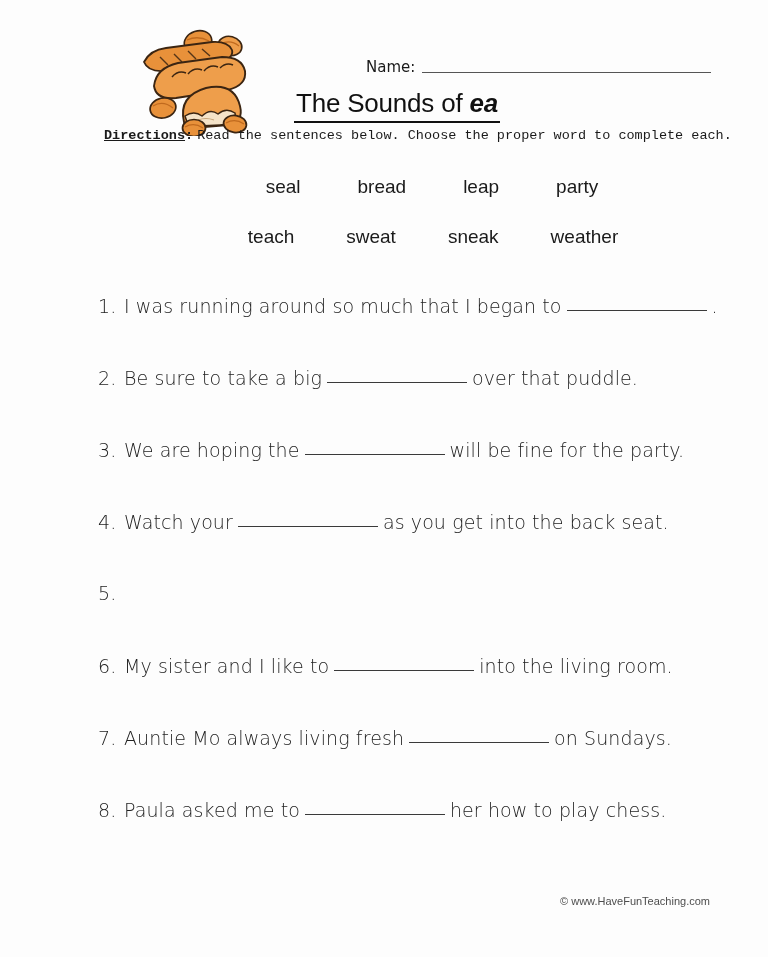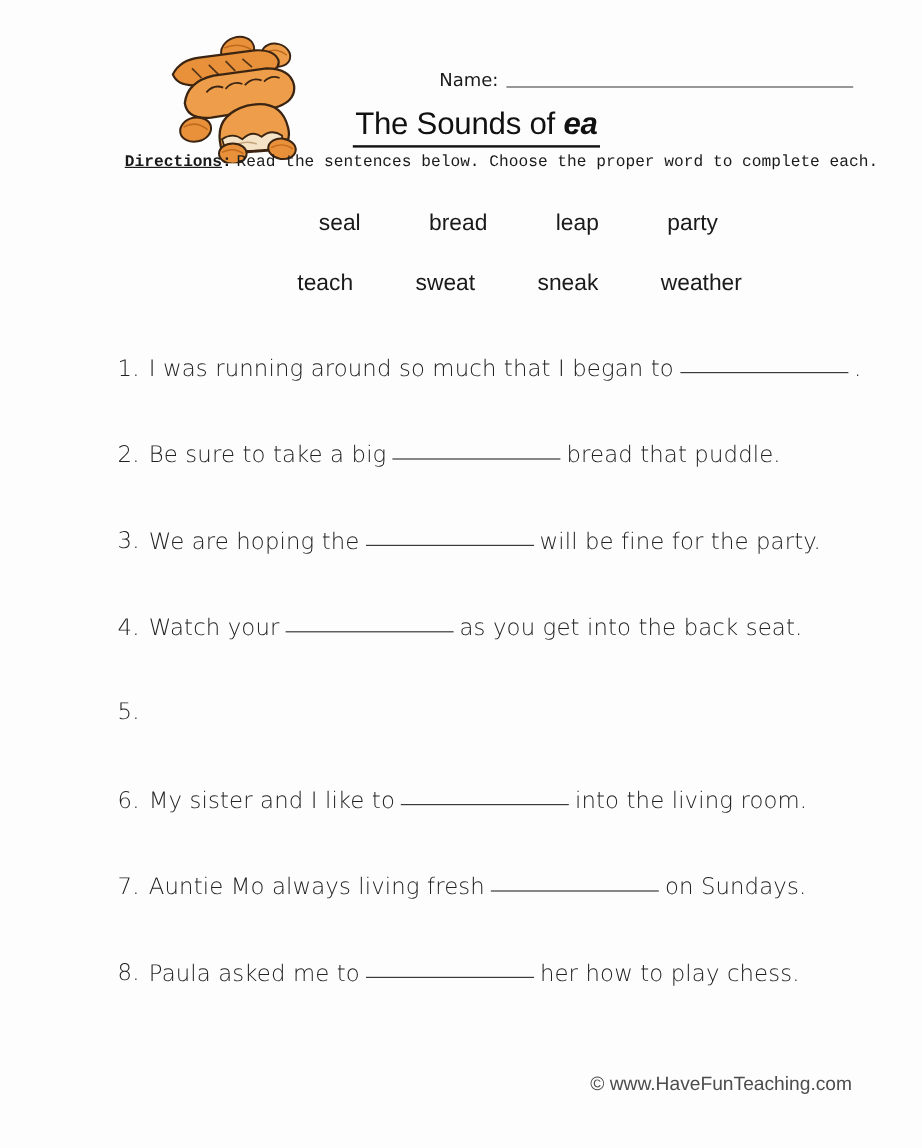"bread that puddle." span { text: bread -> over }
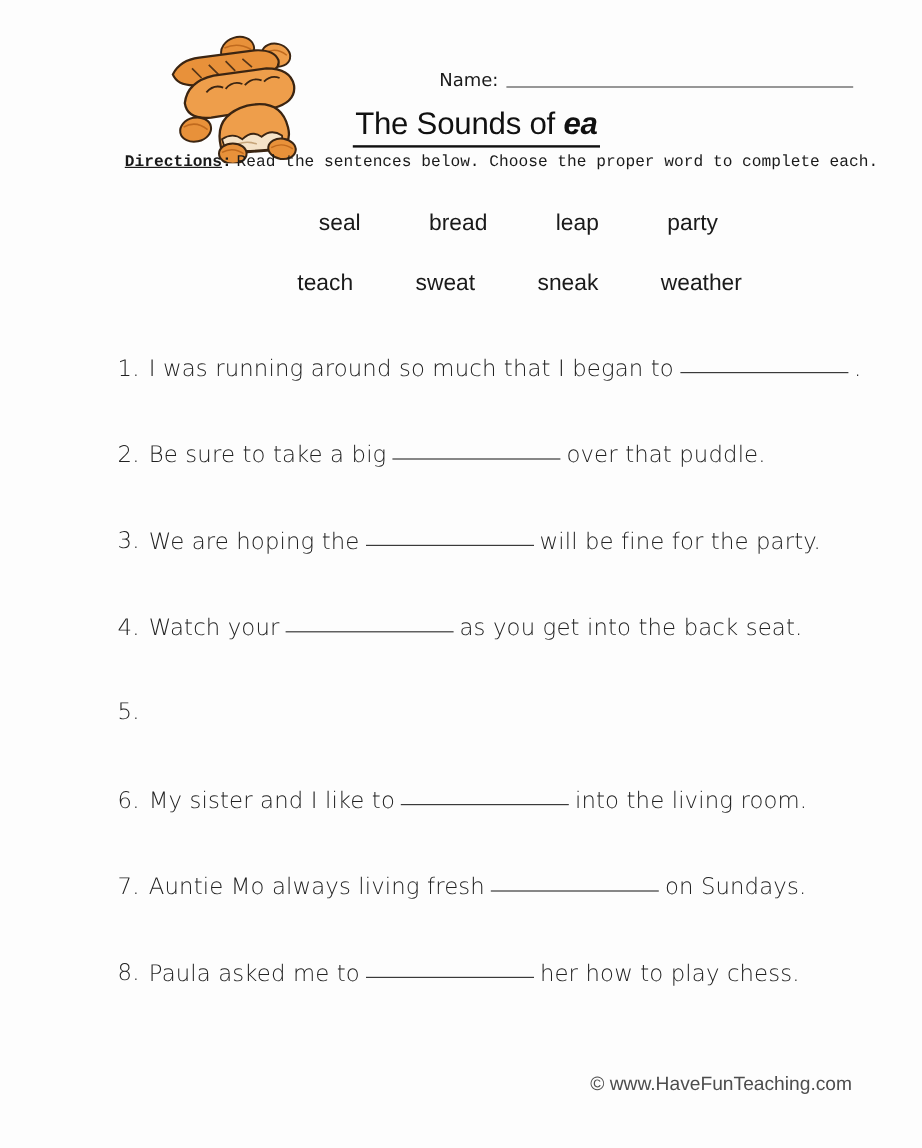"© www.HaveFunTeaching.com" .footer { font-size: 16px -> 11px }
